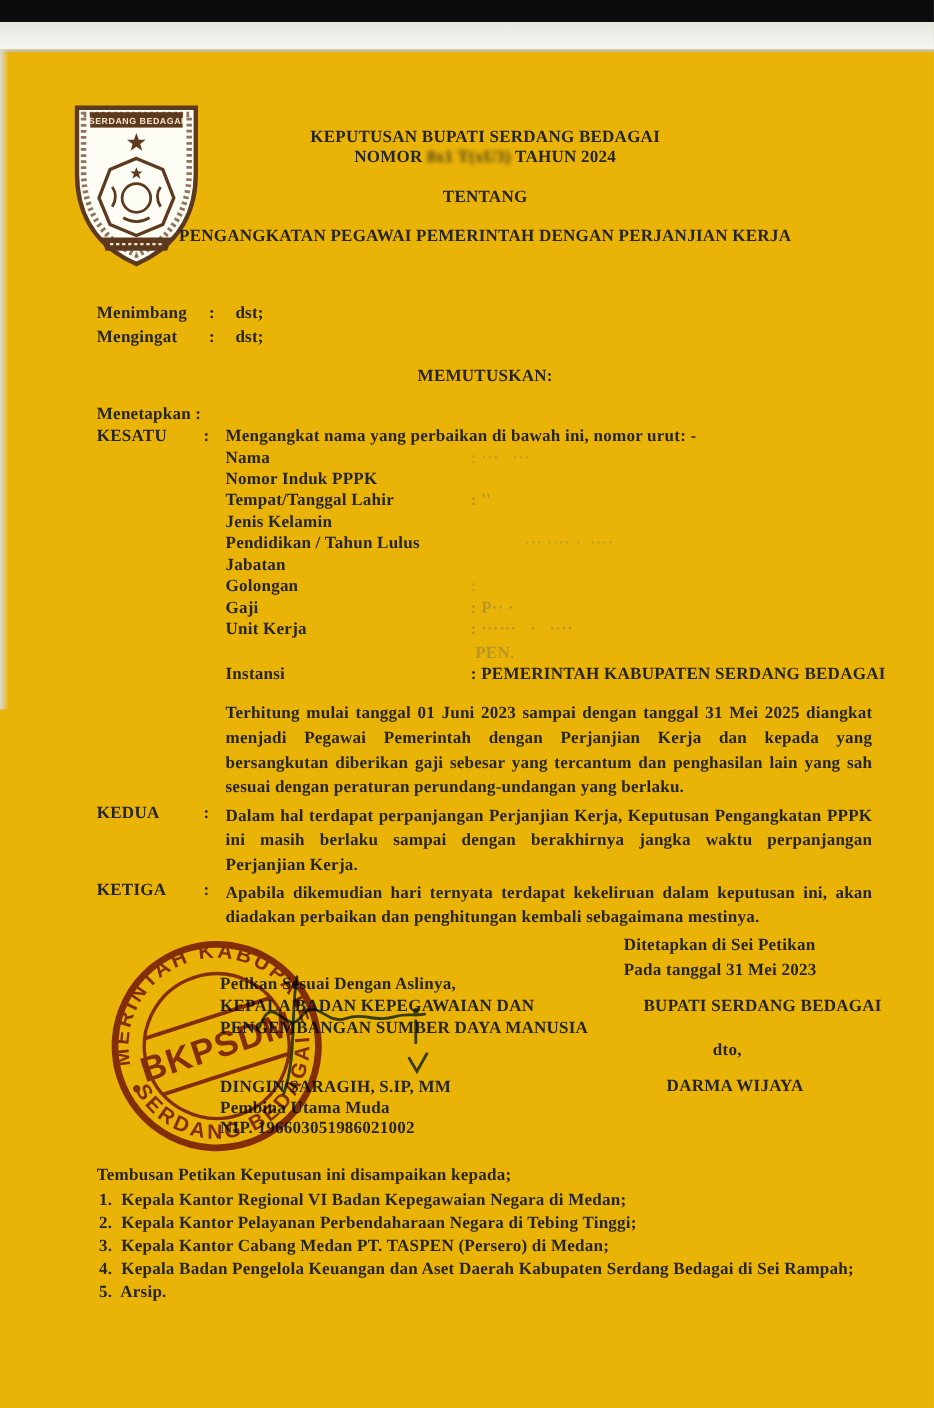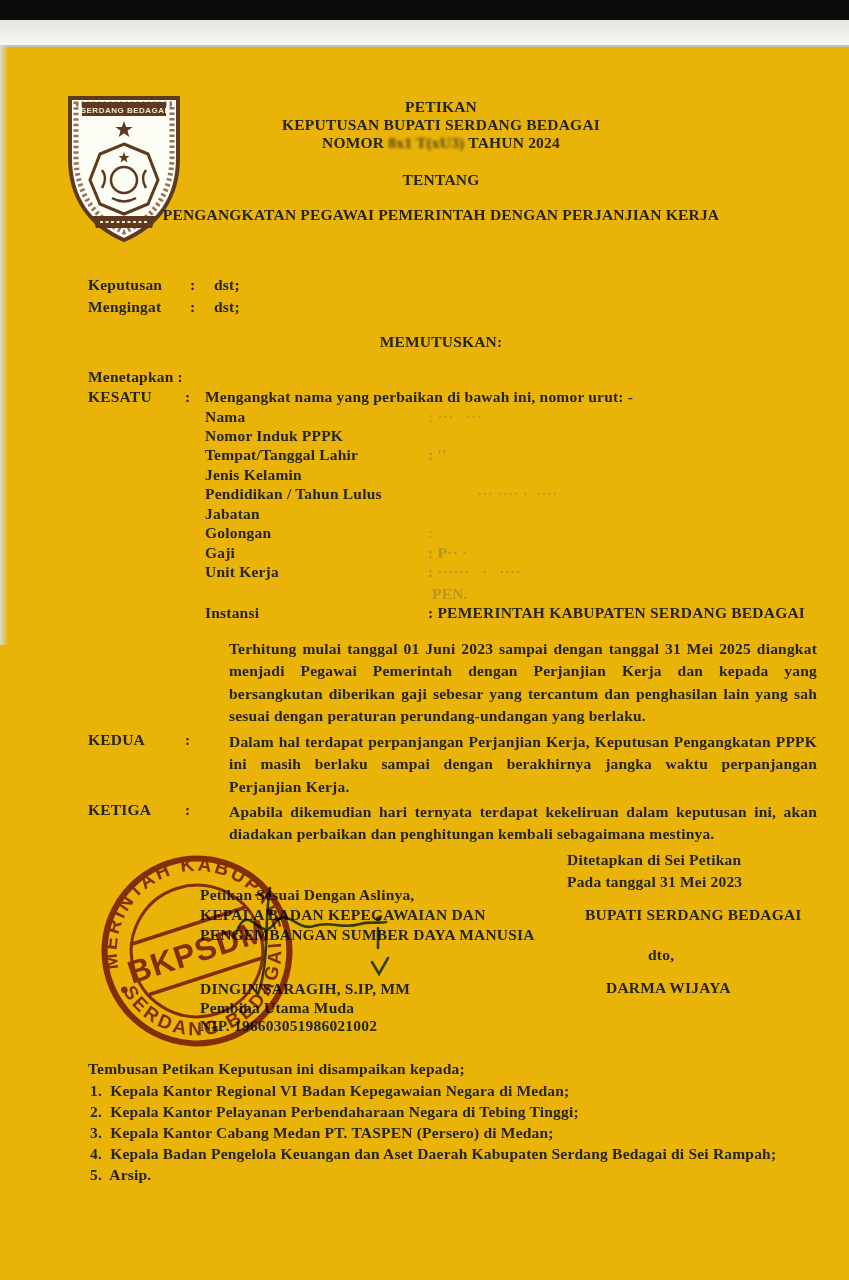"PETIKAN" div.t { html: <div>PETIKAN</div> -> none }
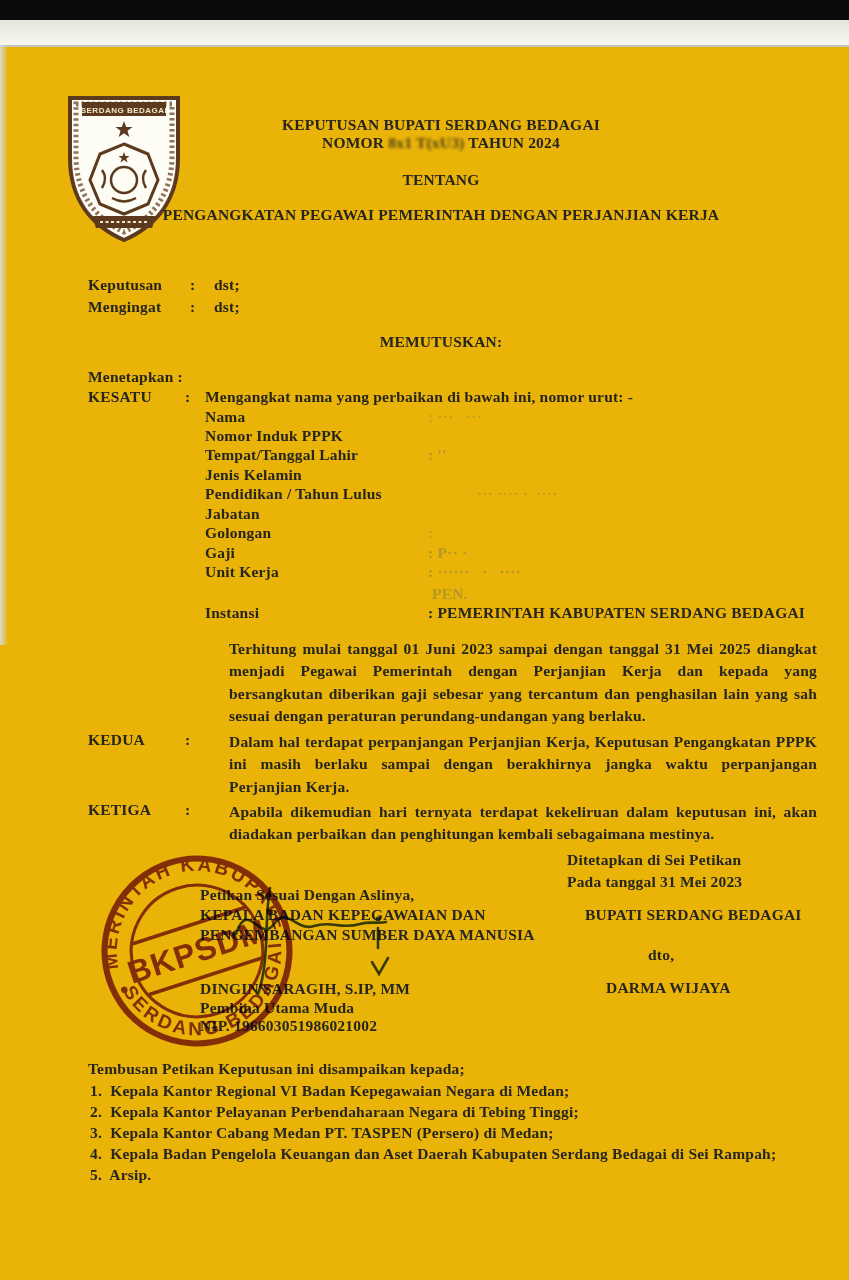"Keputusan" div.t { text: Keputusan -> Menimbang }
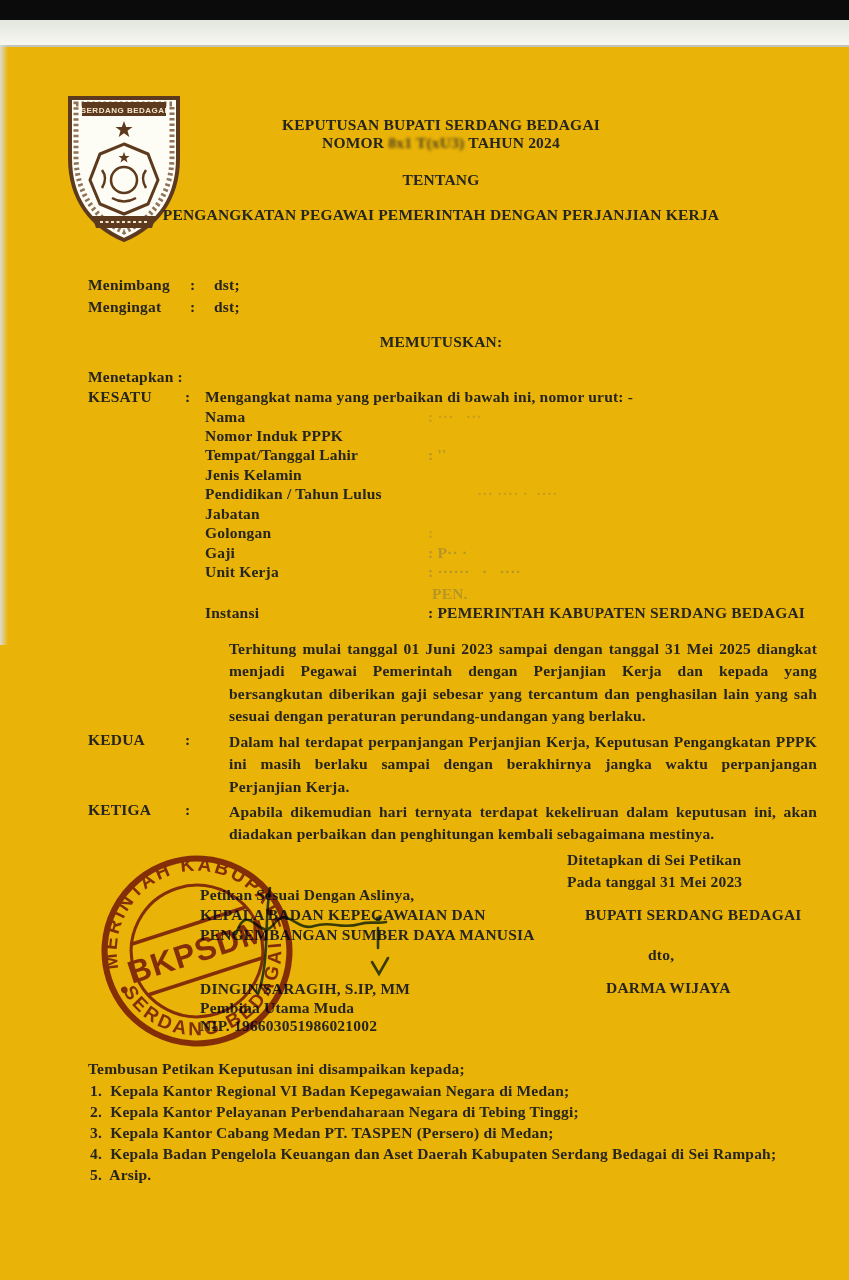"Terhitung mulai tanggal 01 Juni" .para { margin-left: 24px -> none }
